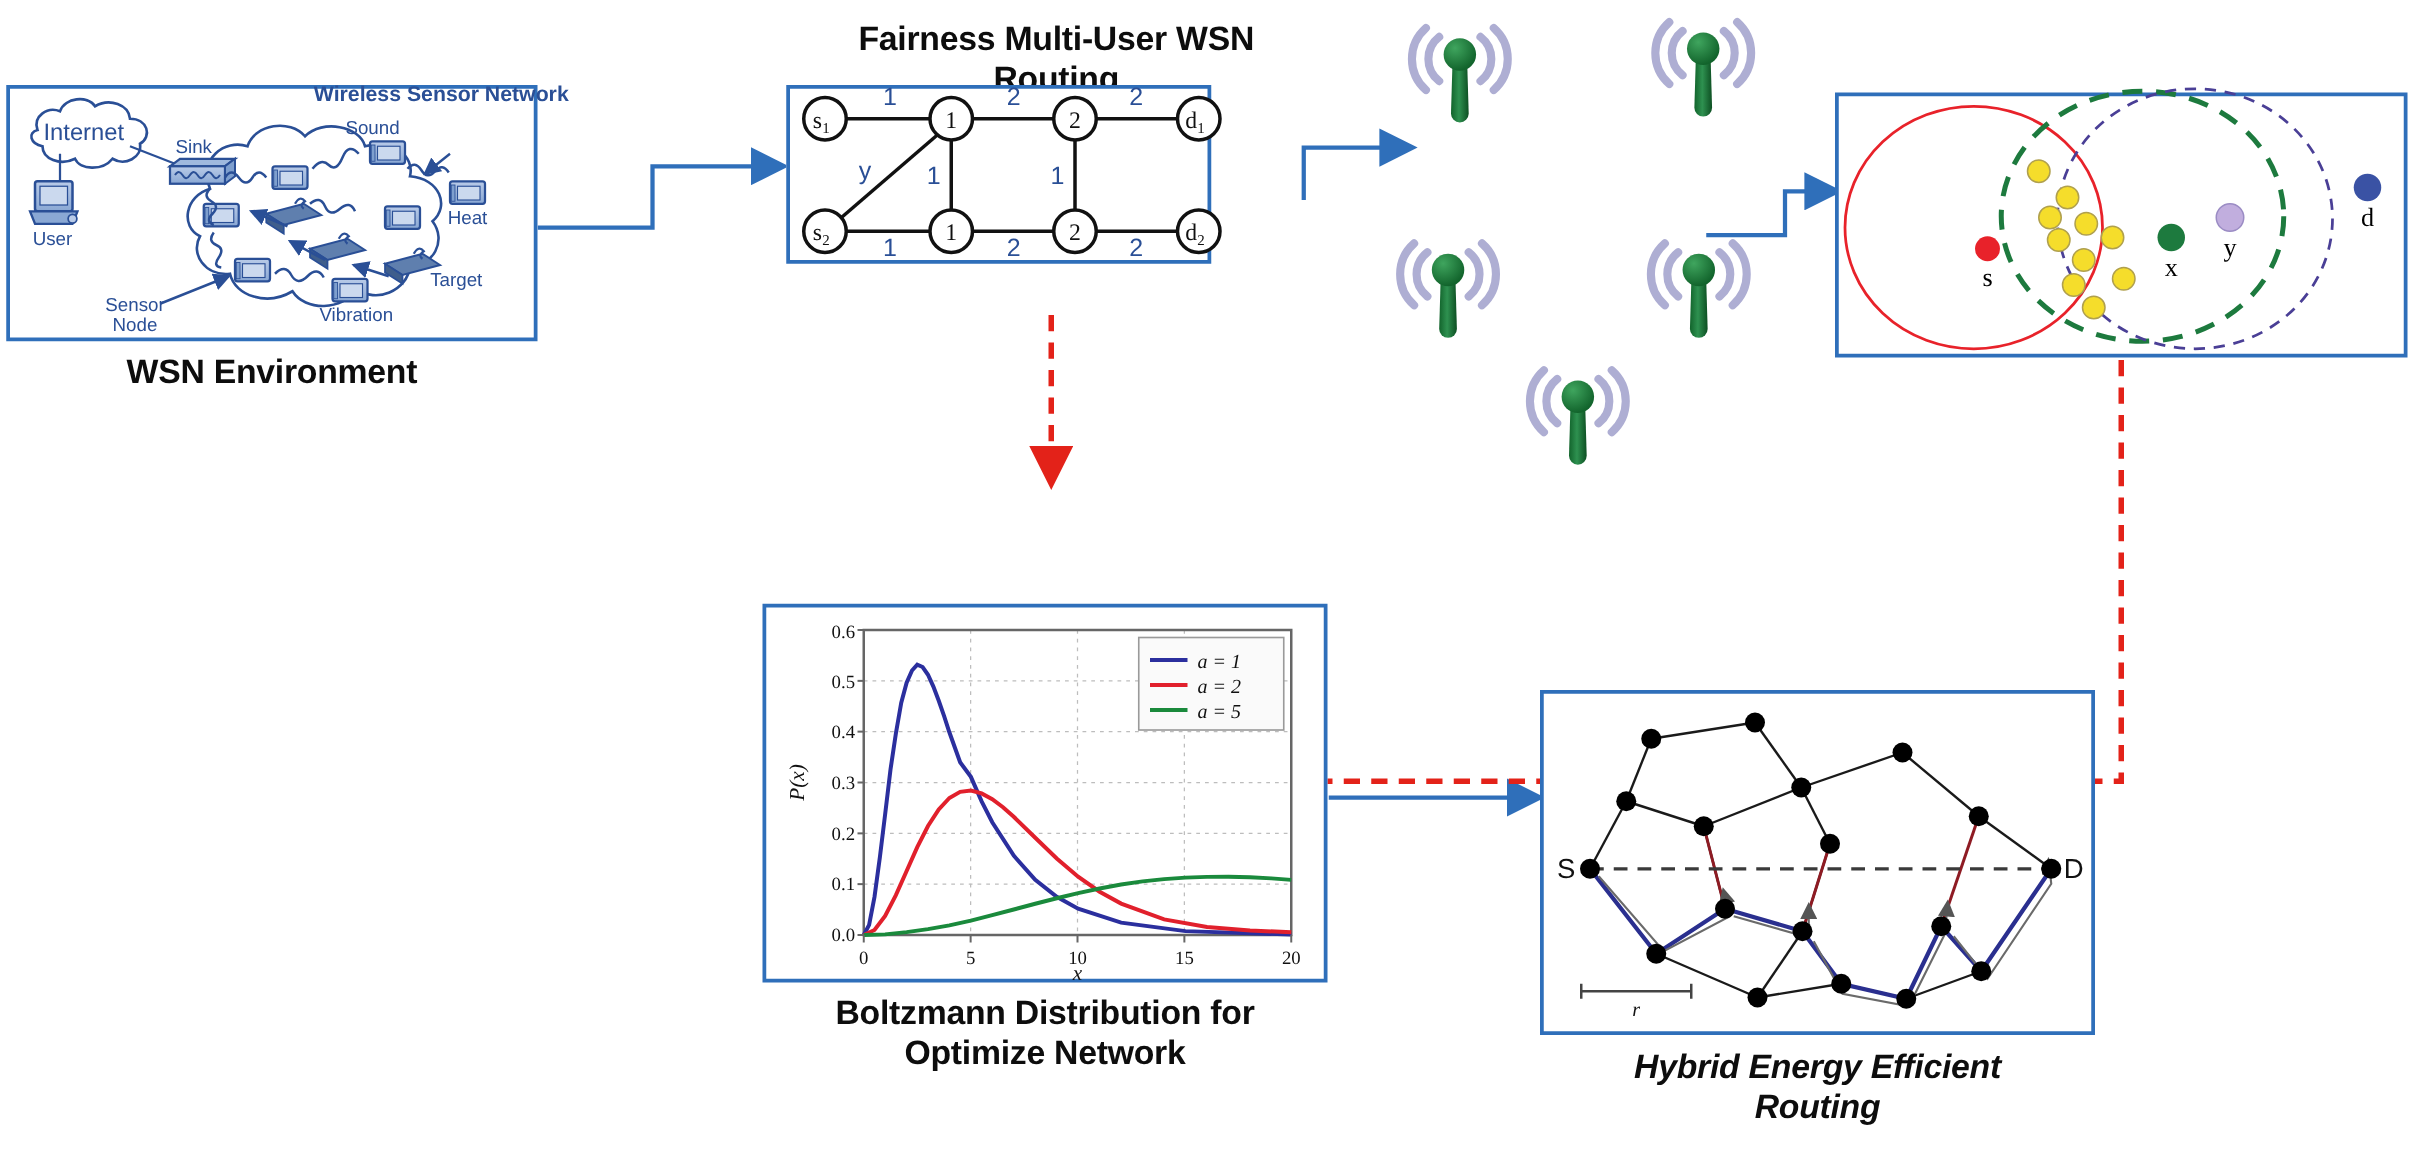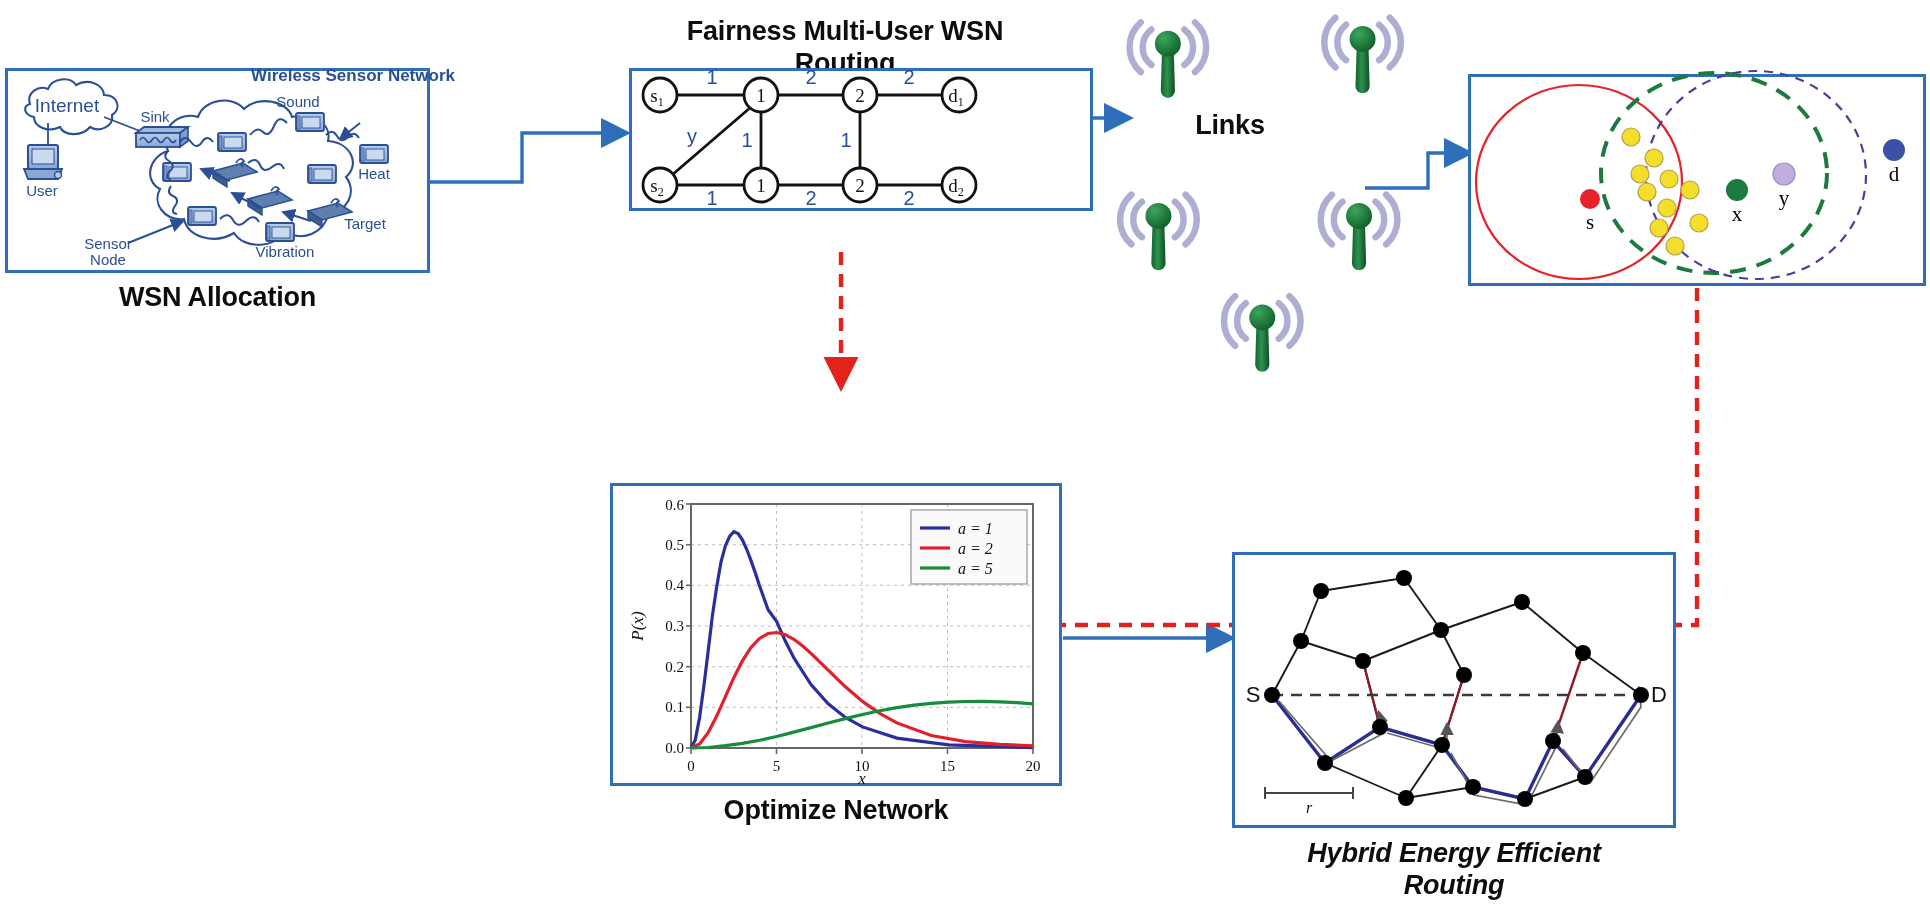"s1" div.panel { width: 464px -> 340px }
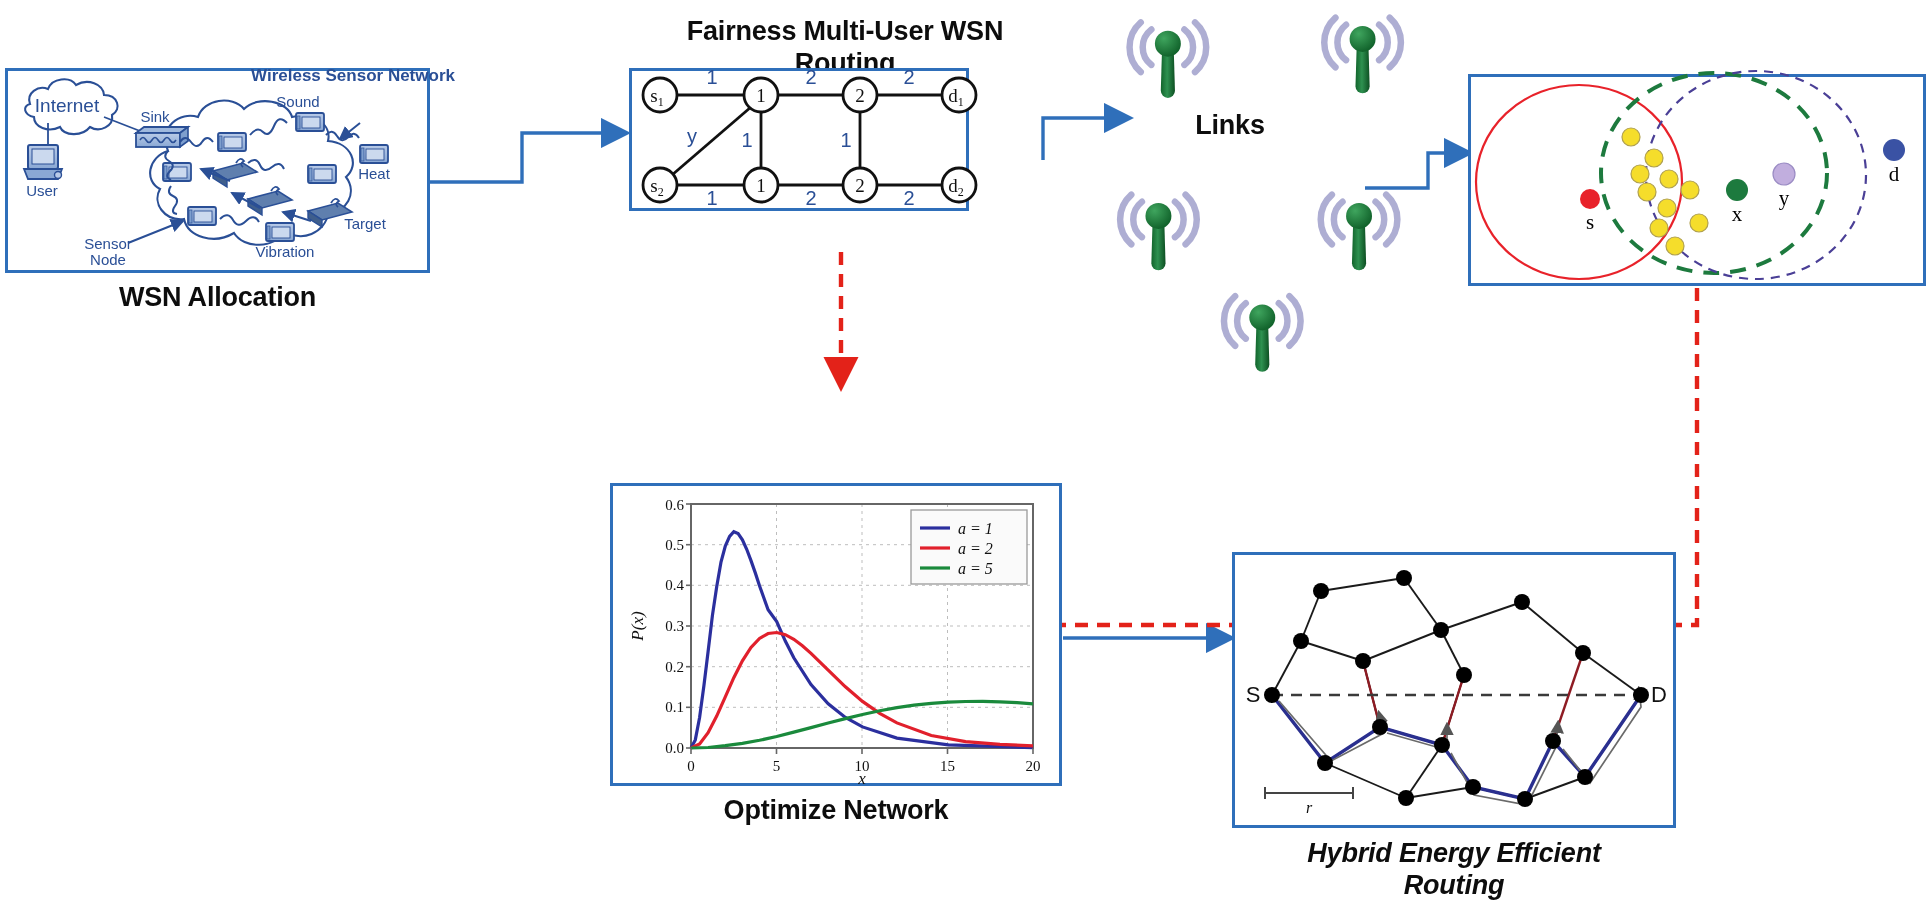"Links" div { html: <div>Links</div> -> none }
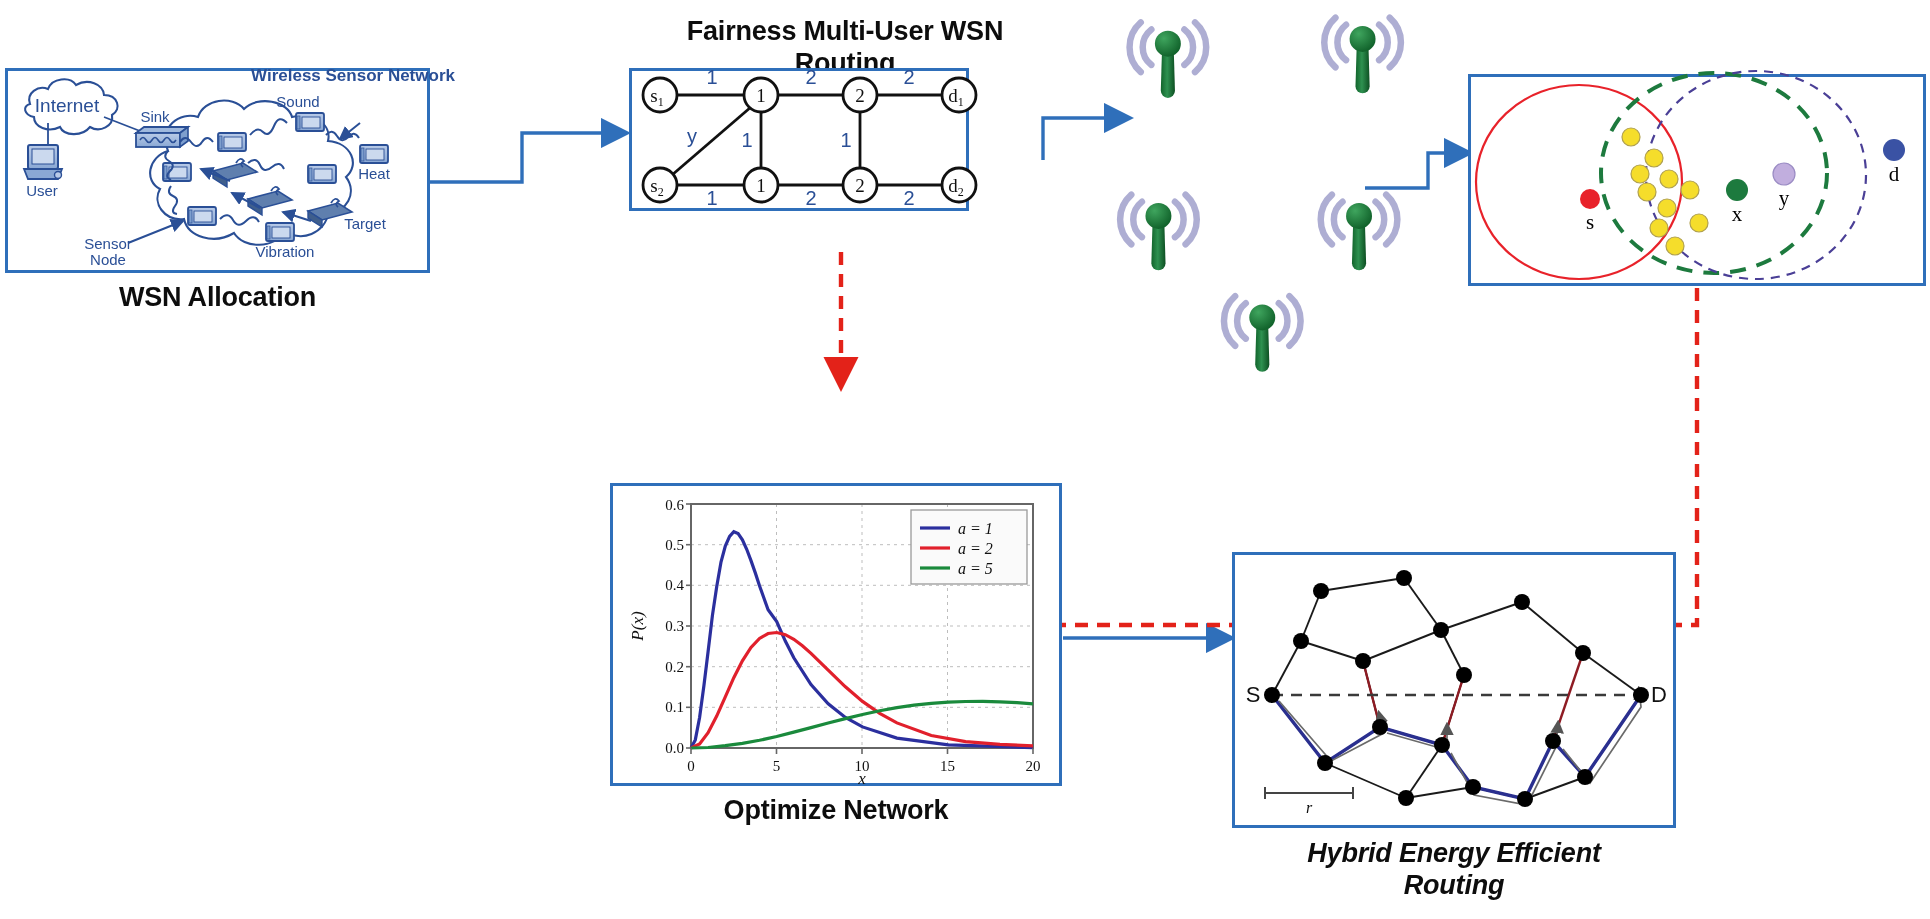"WSN Allocation" span { text: Allocation -> Environment }
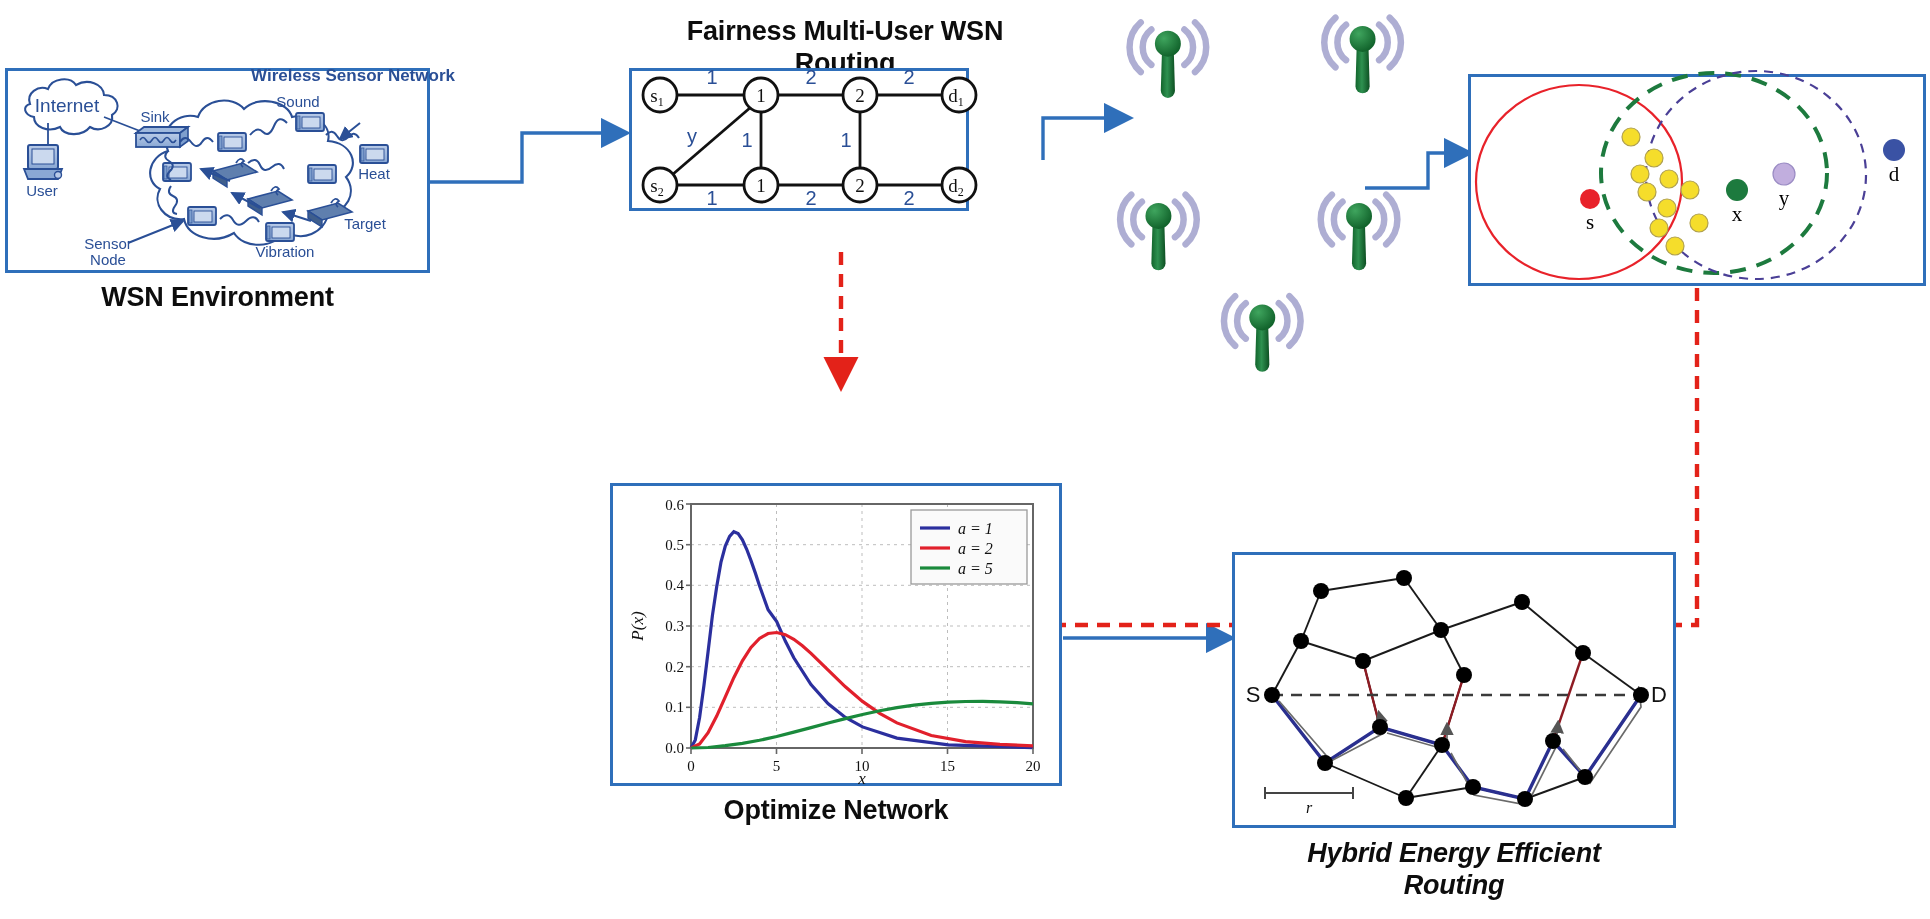"Boltzmann Distribution for" div { html: none -> <div>Boltzmann Distribution for</div> }
